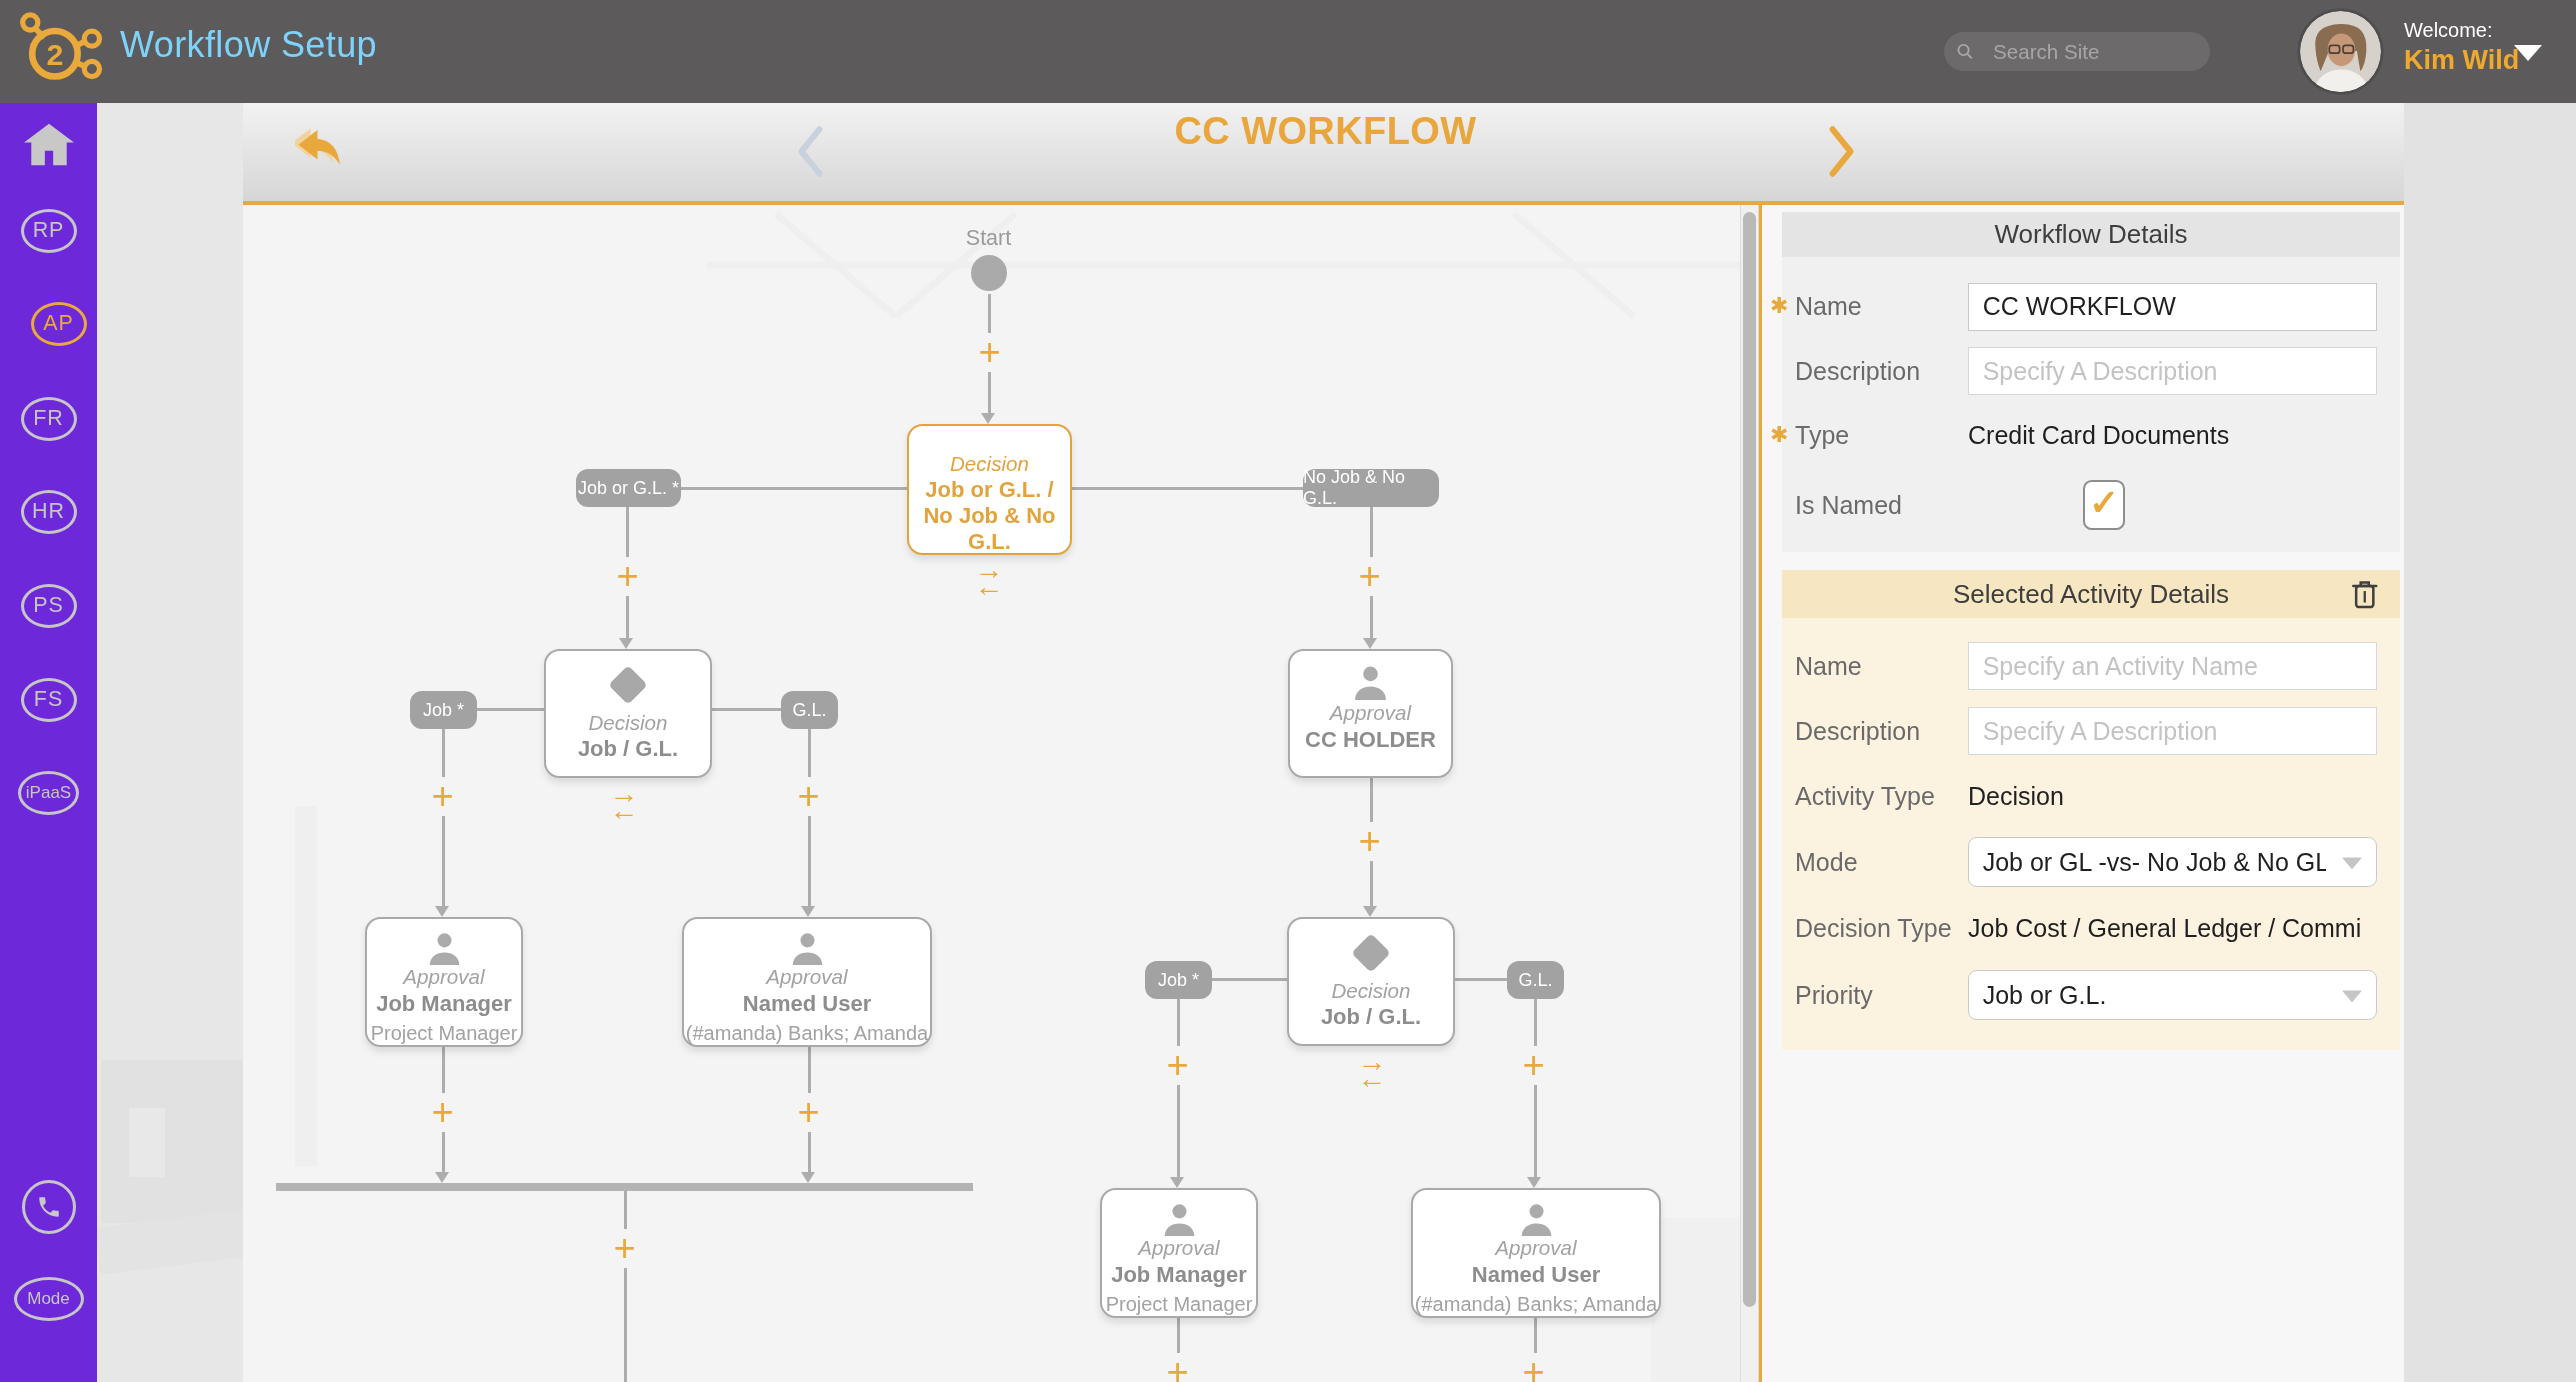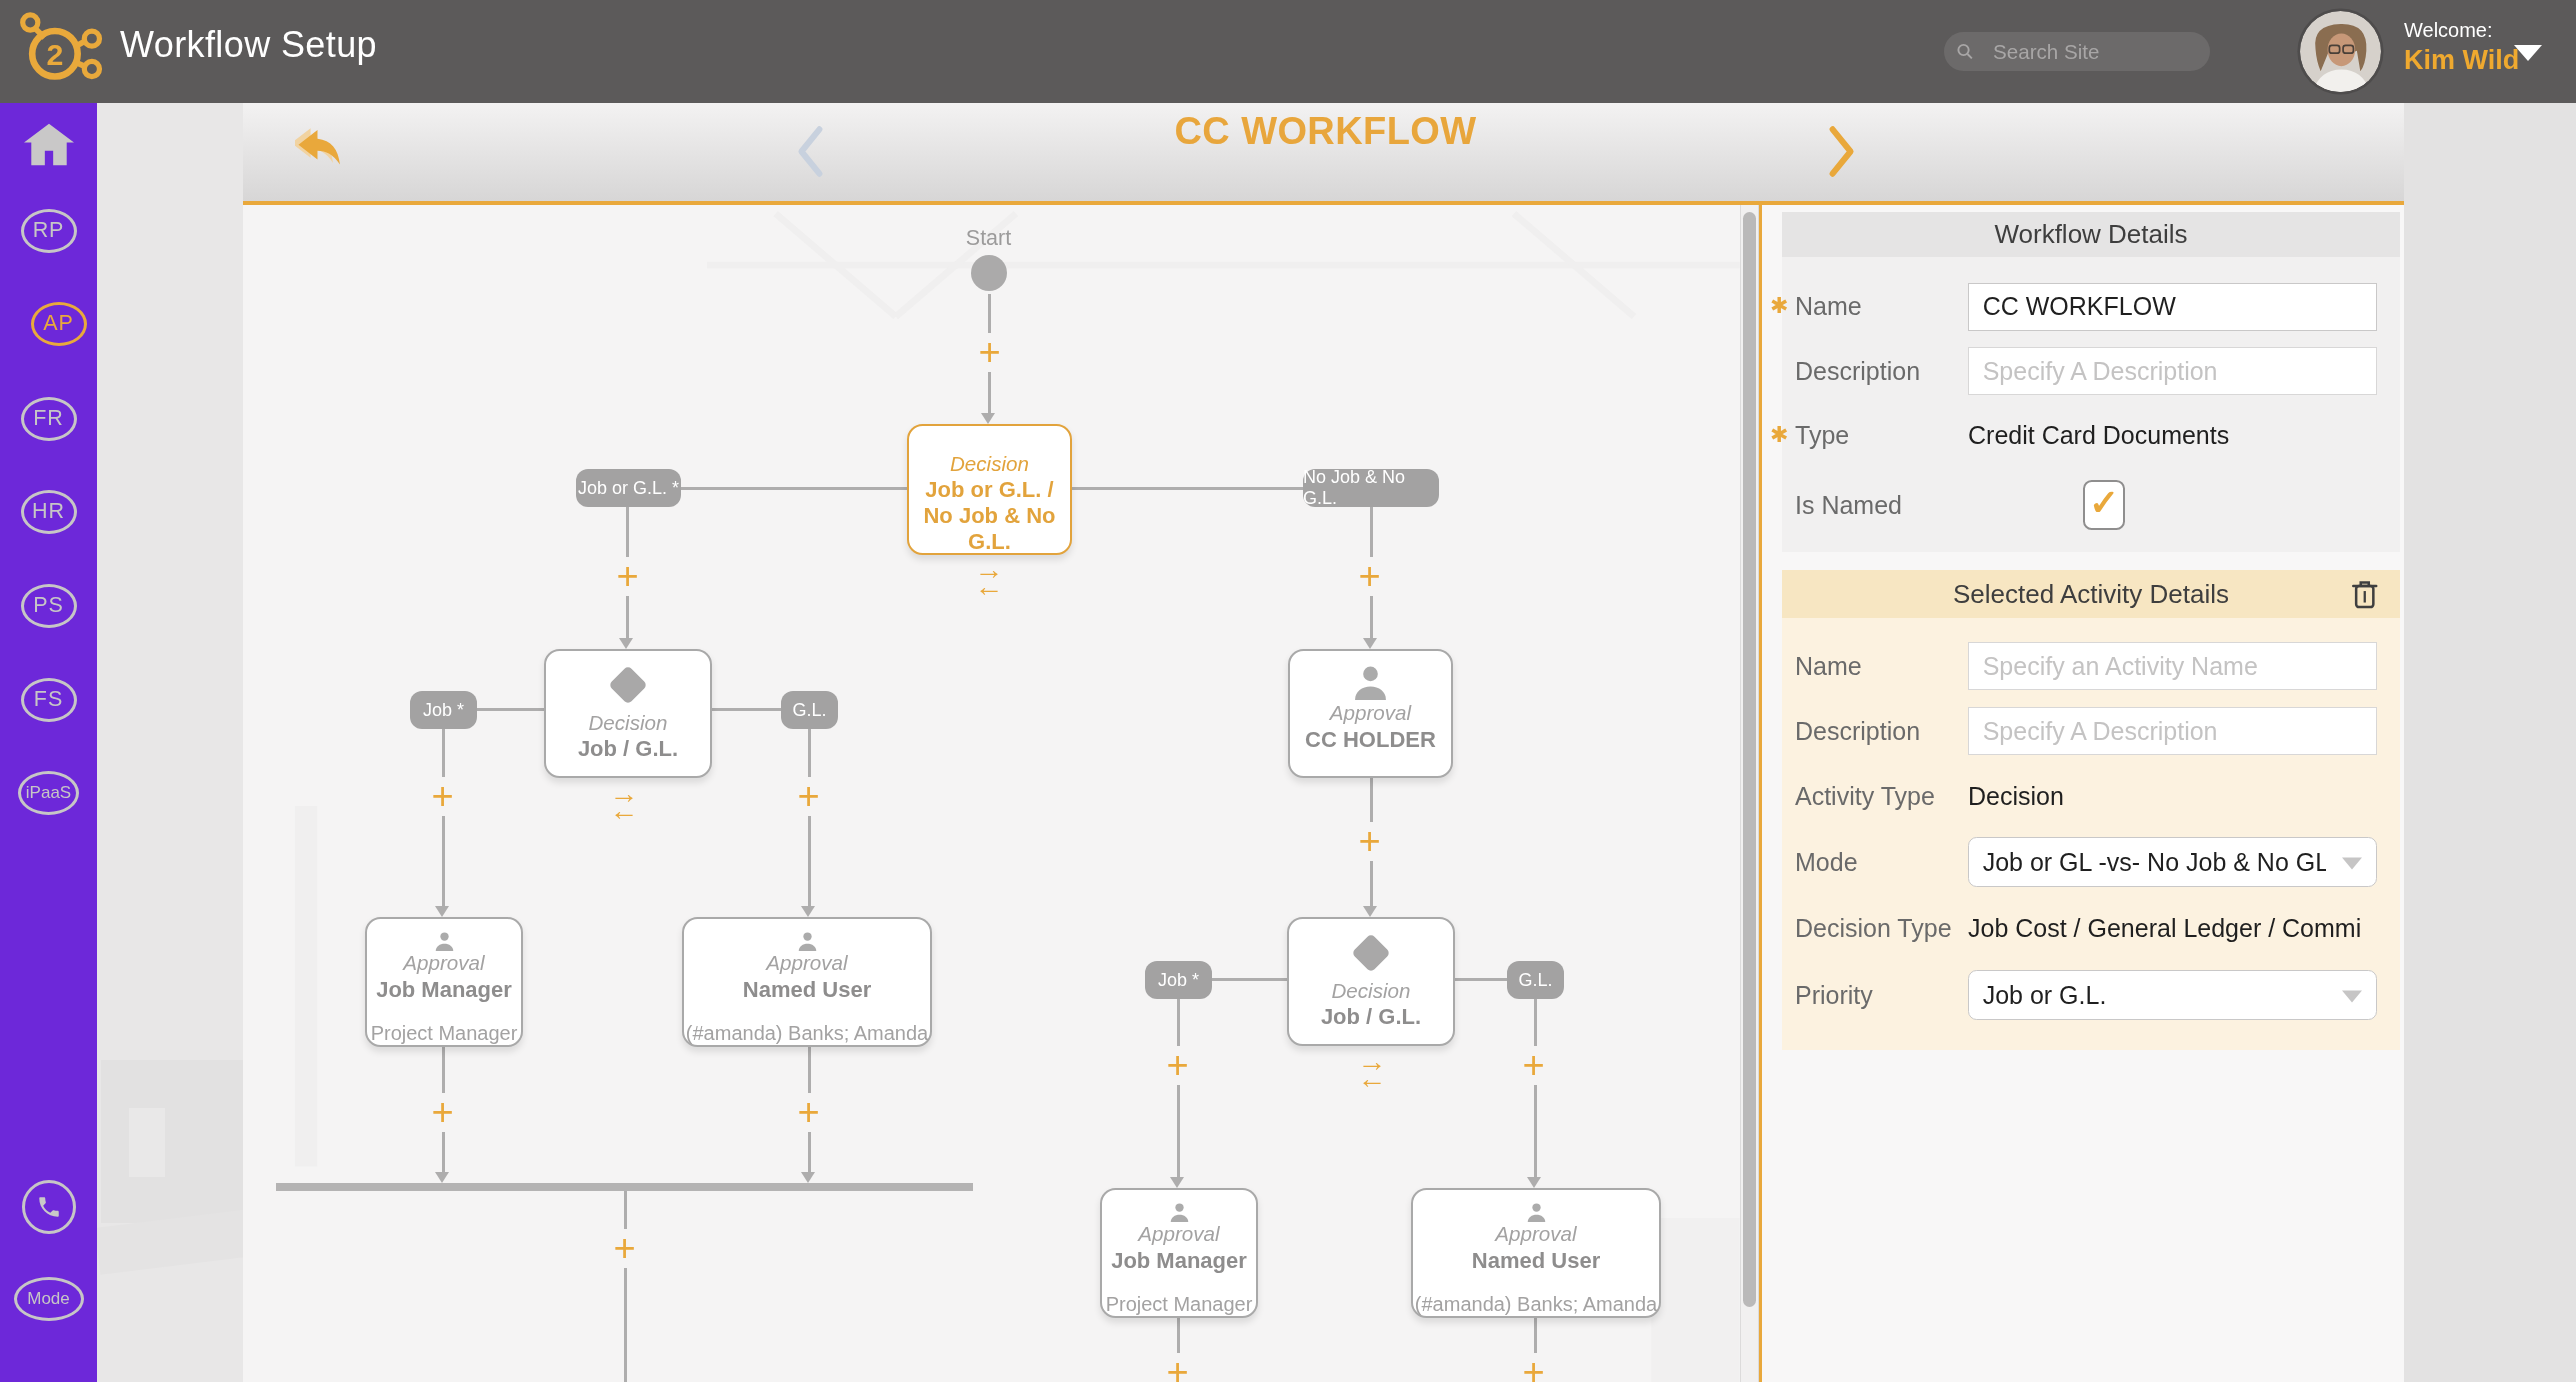"Workflow Setup" .app-title { color: #ffffff -> #7dd3fc }
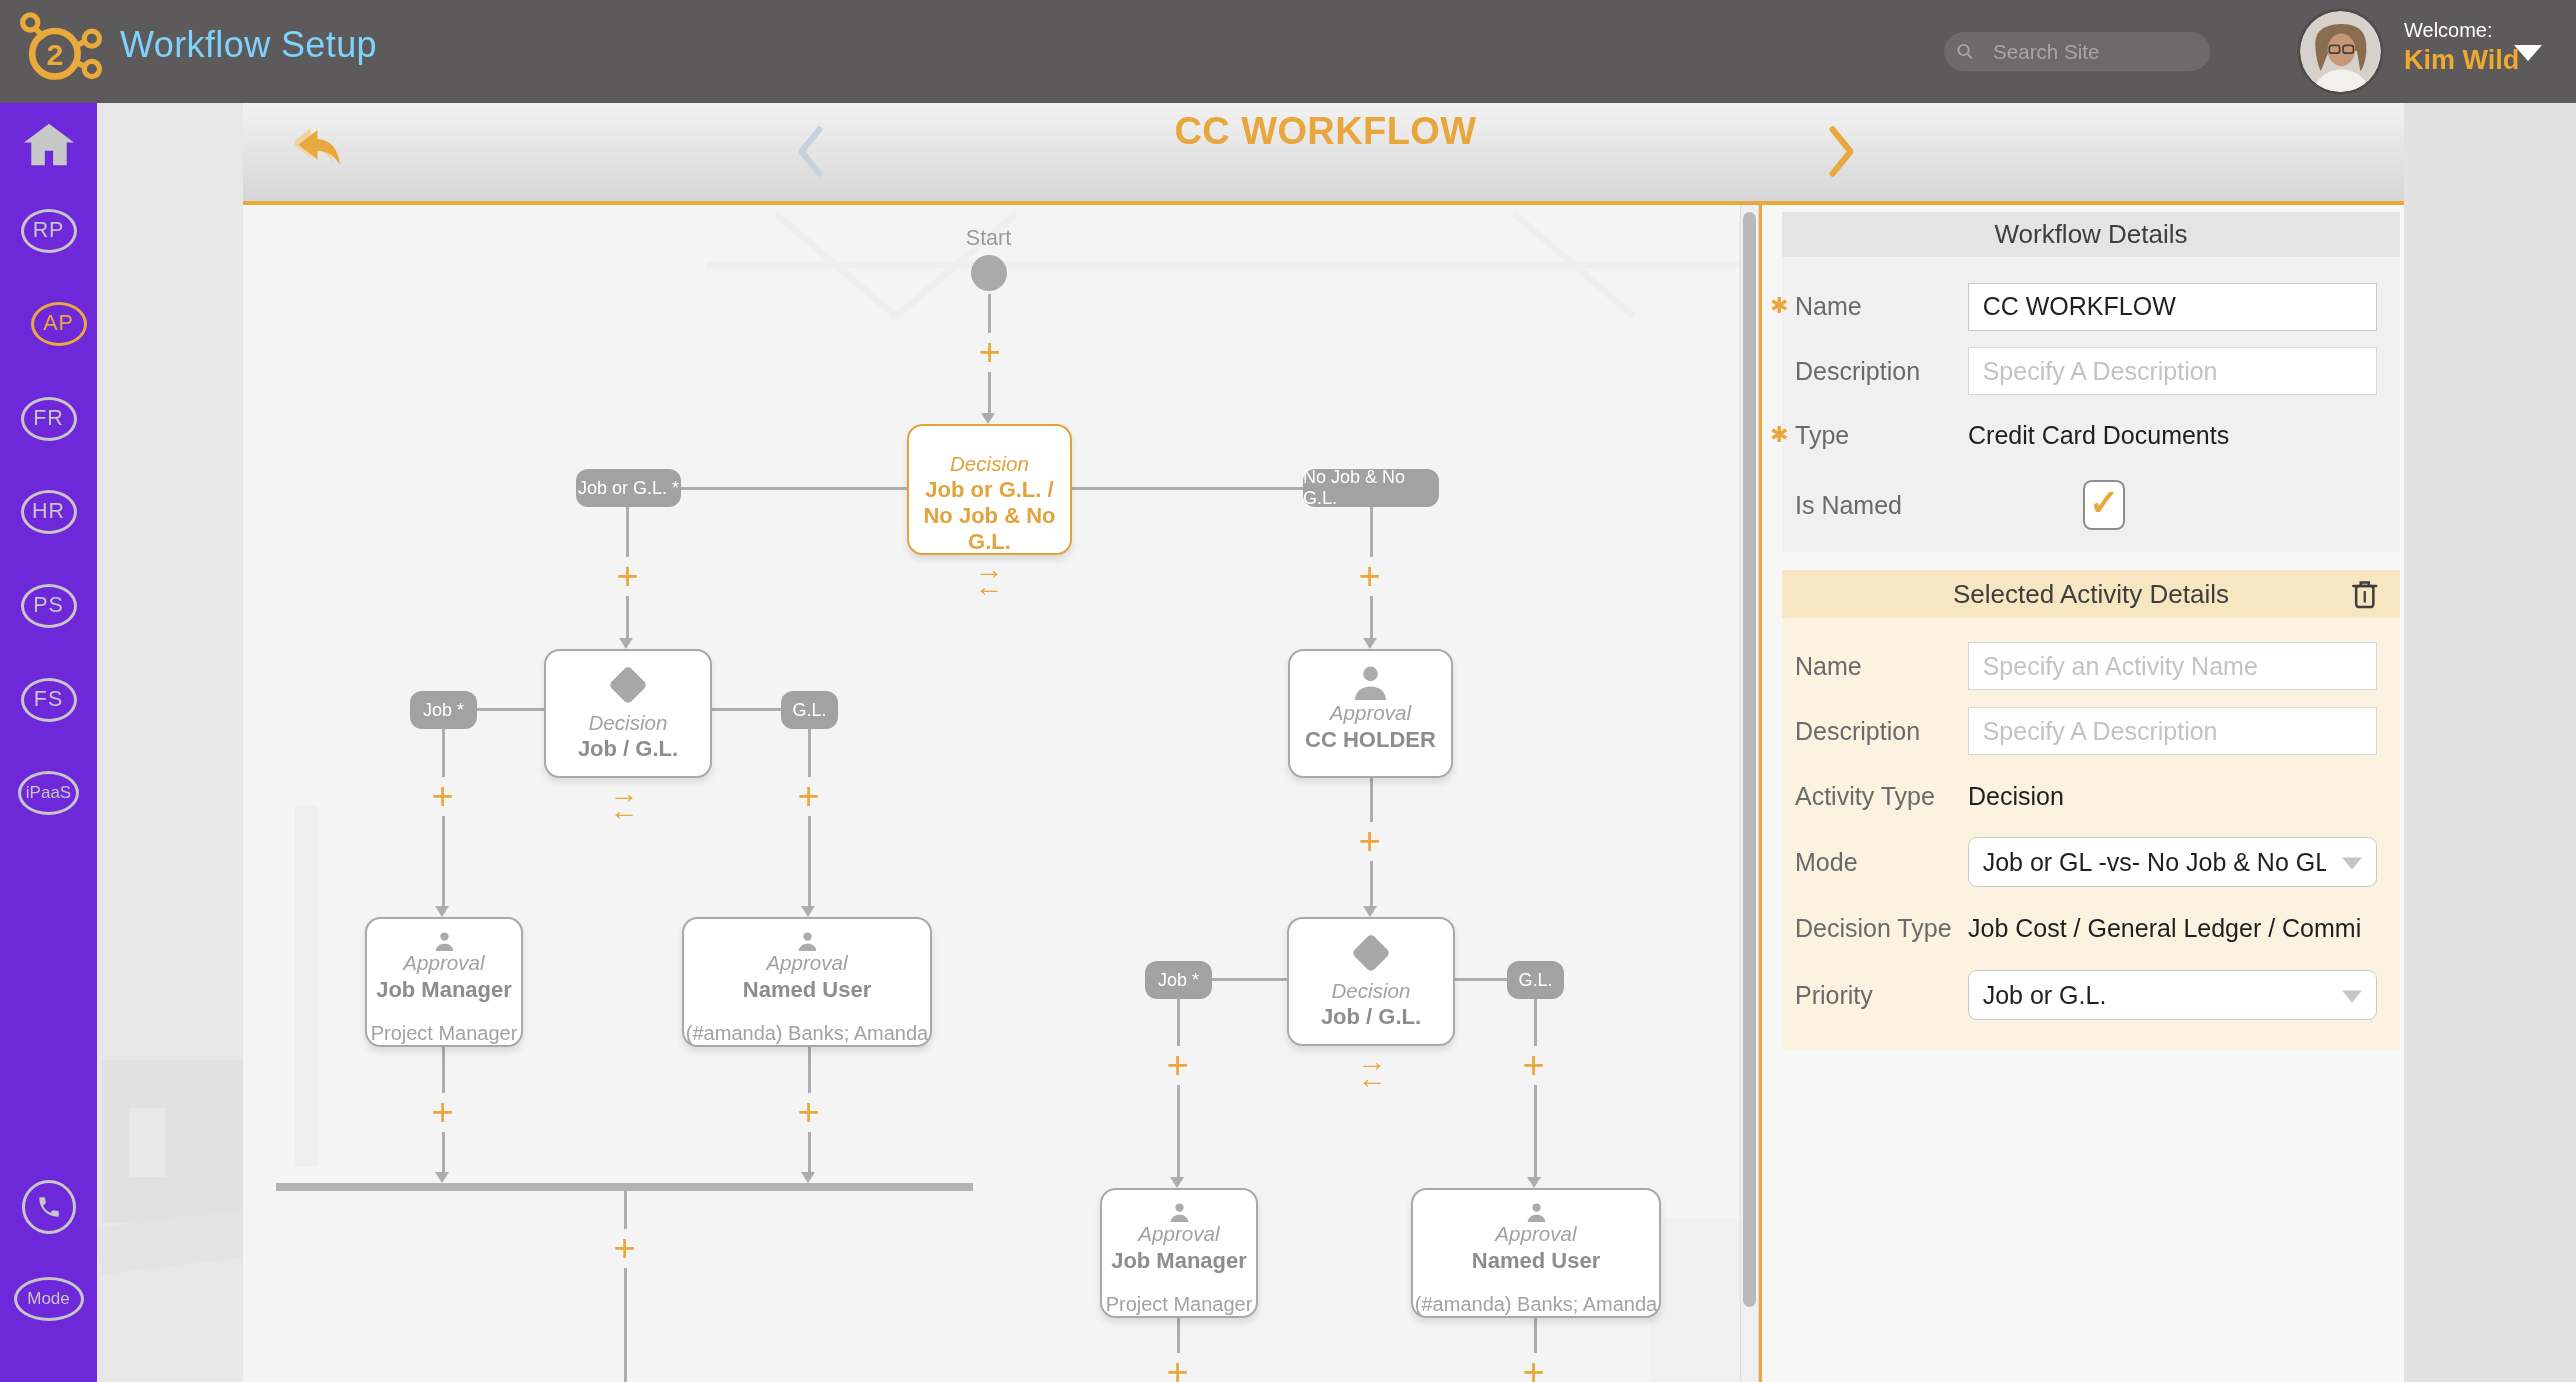"Project Manager" .node .nsub { margin-top: 19px -> 5px }
